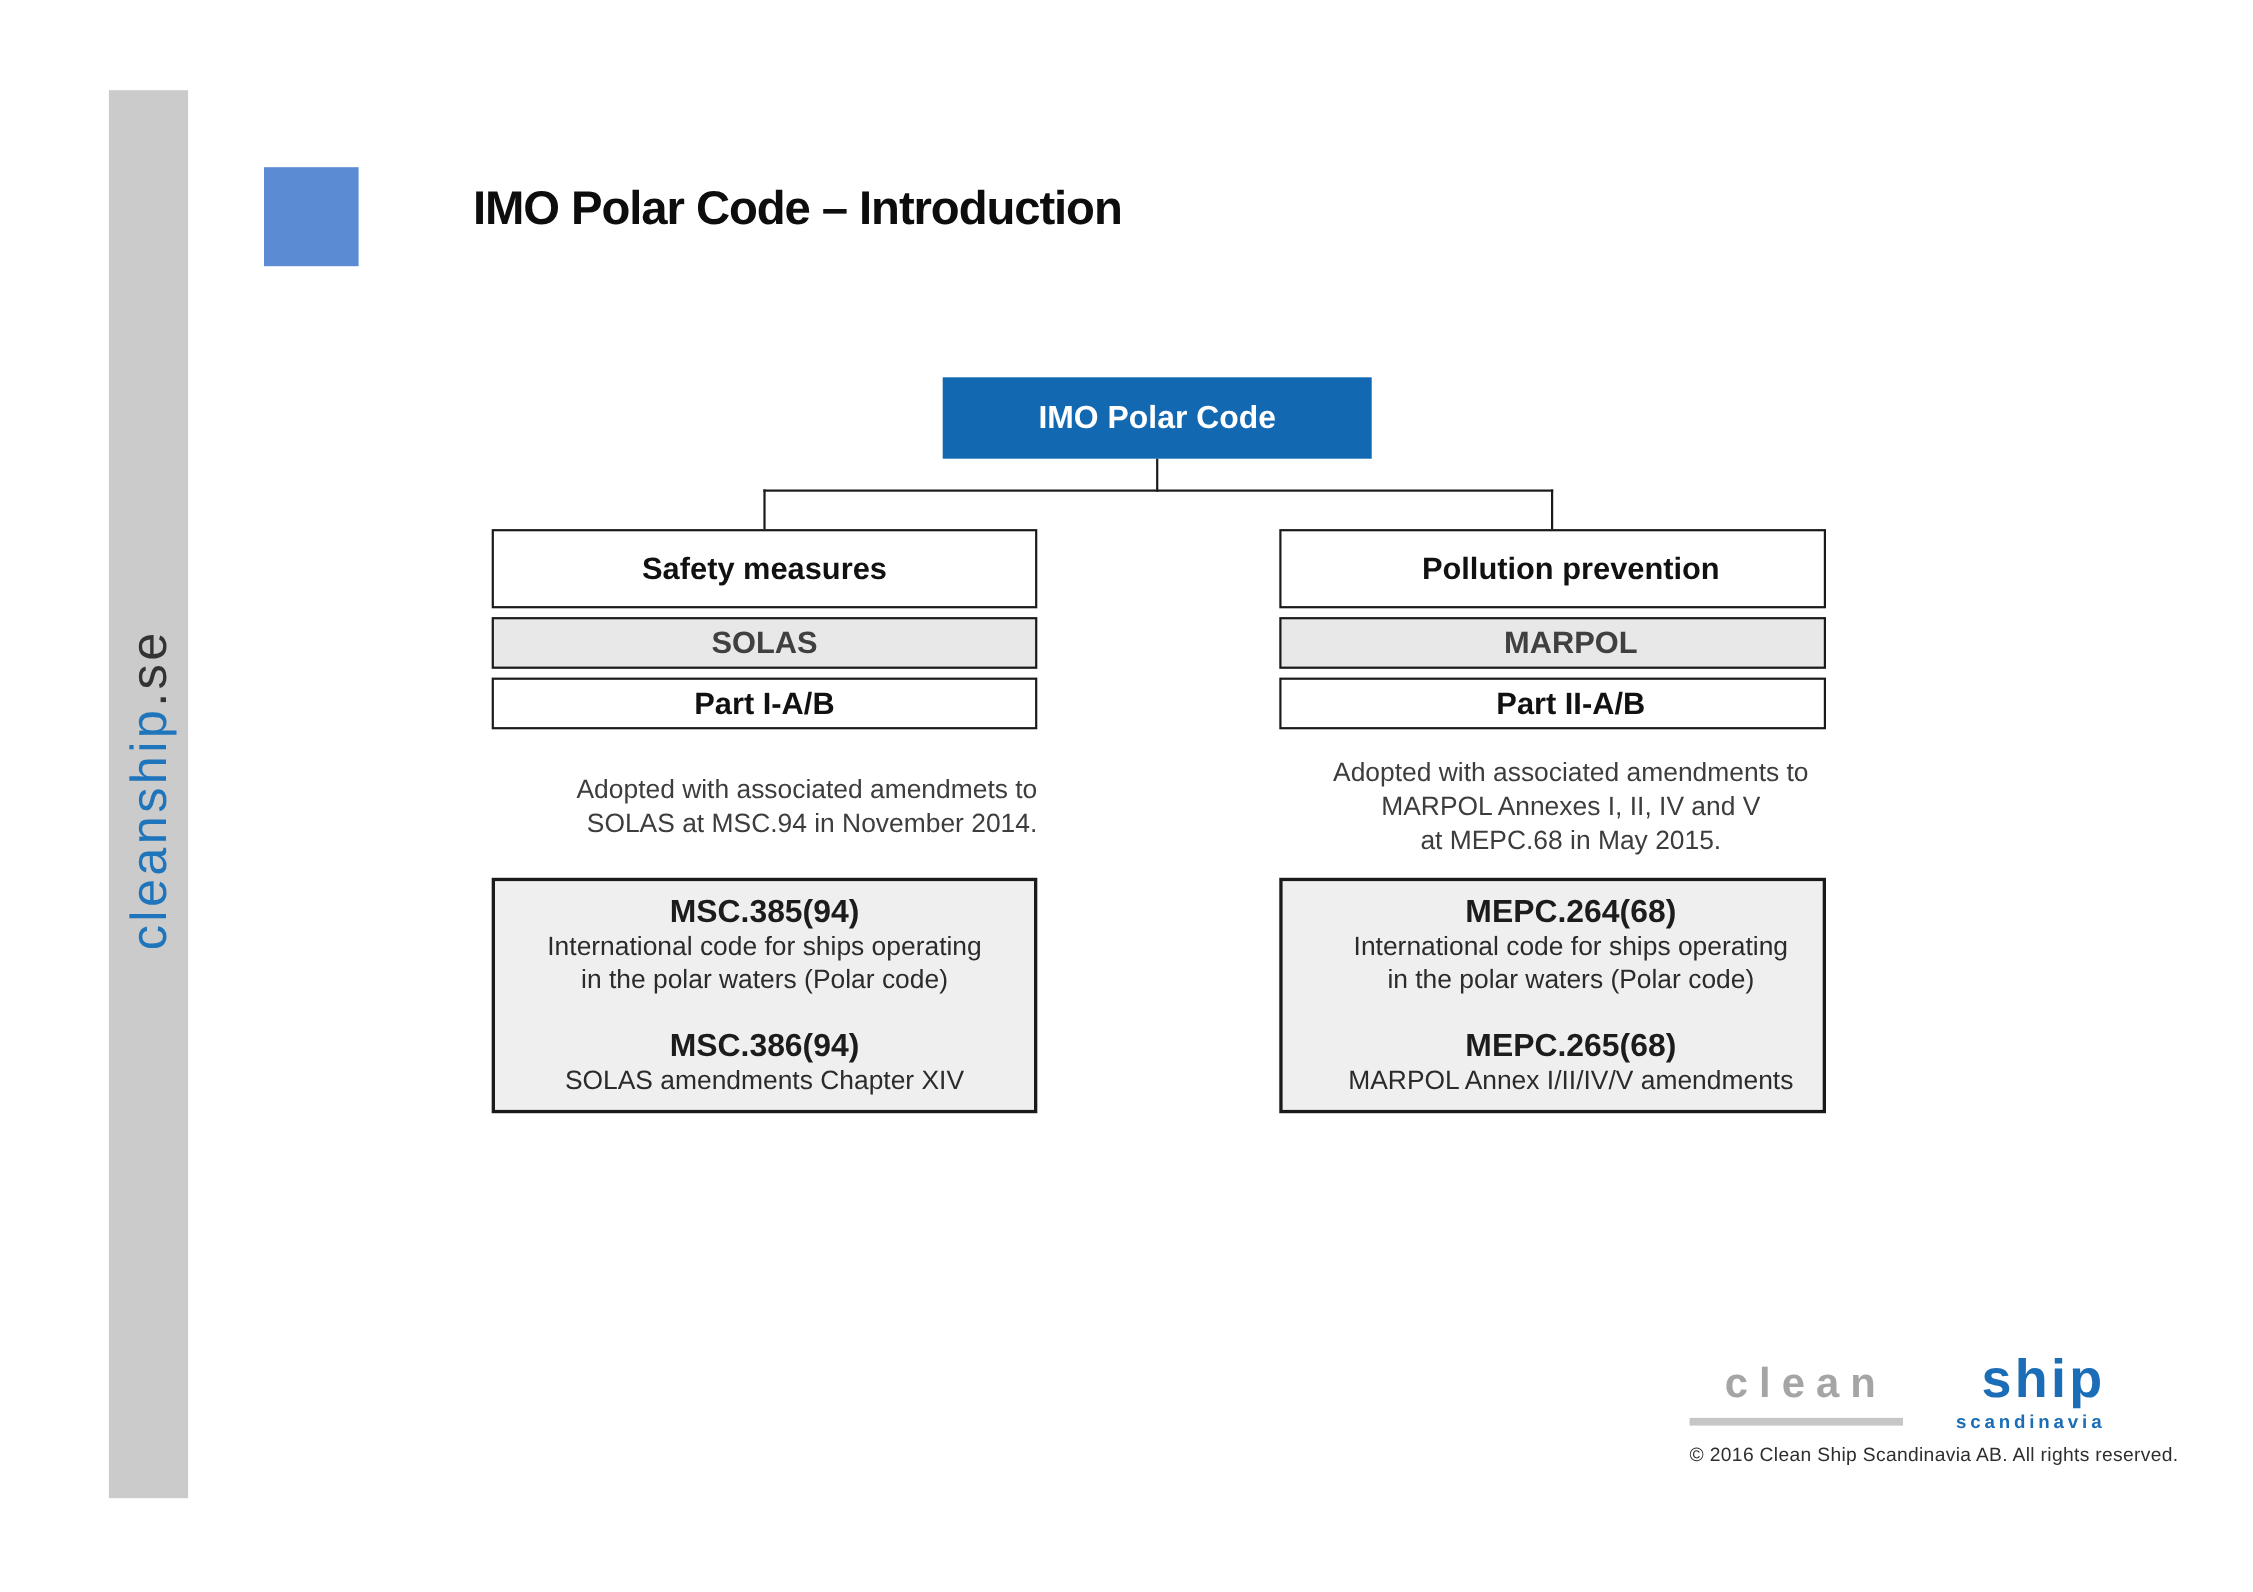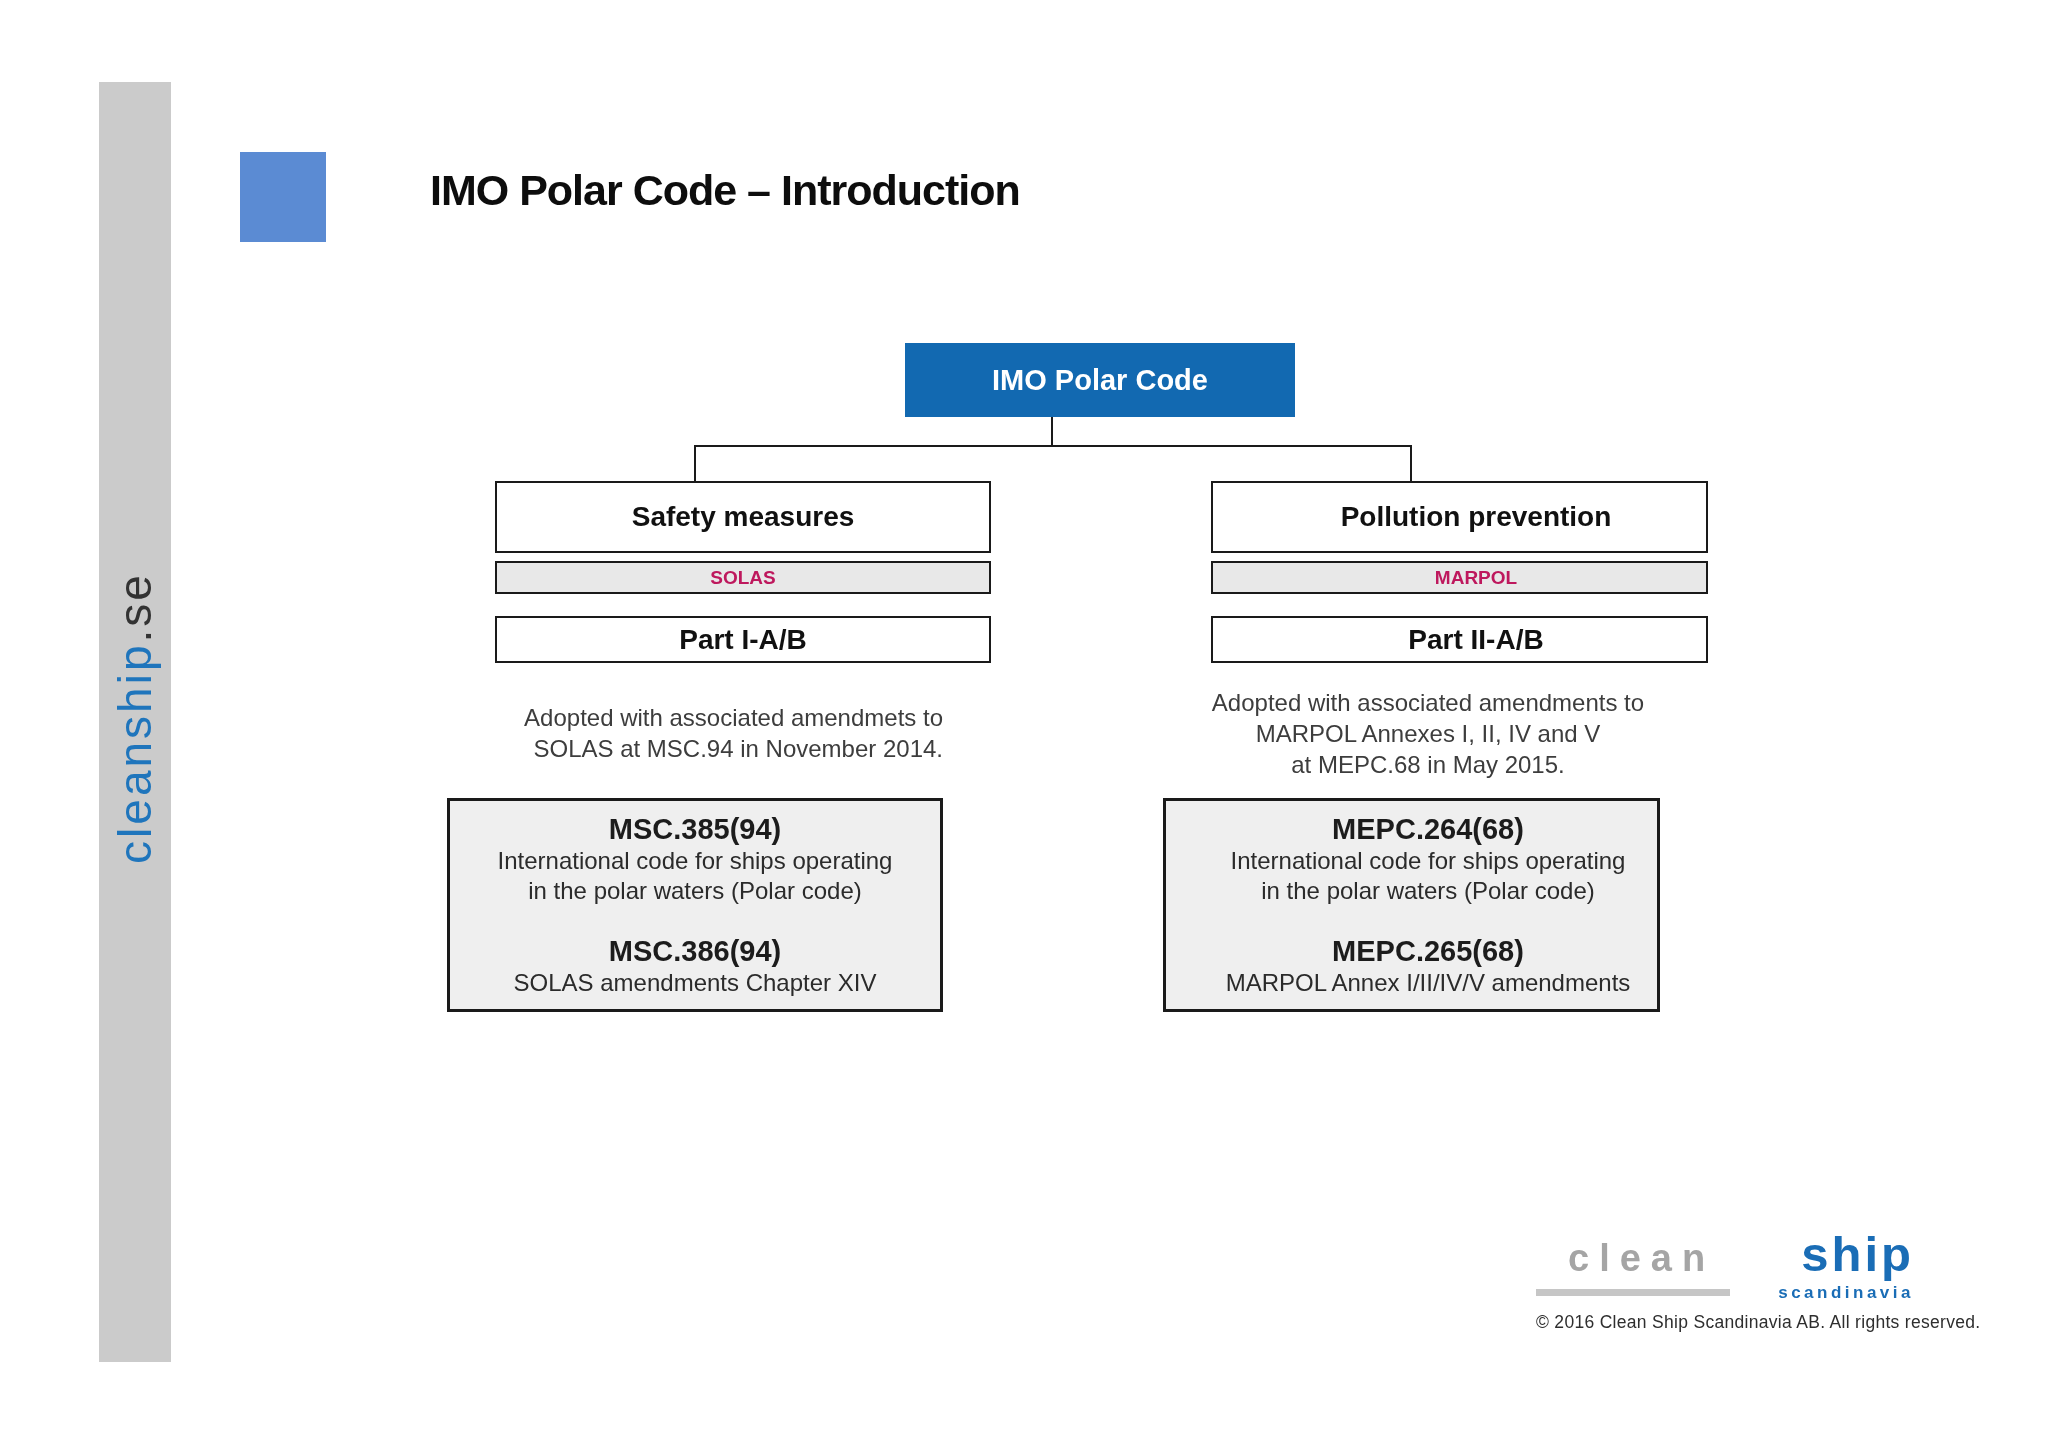"IMO Polar Code" .center { margin-left: 48px -> none }
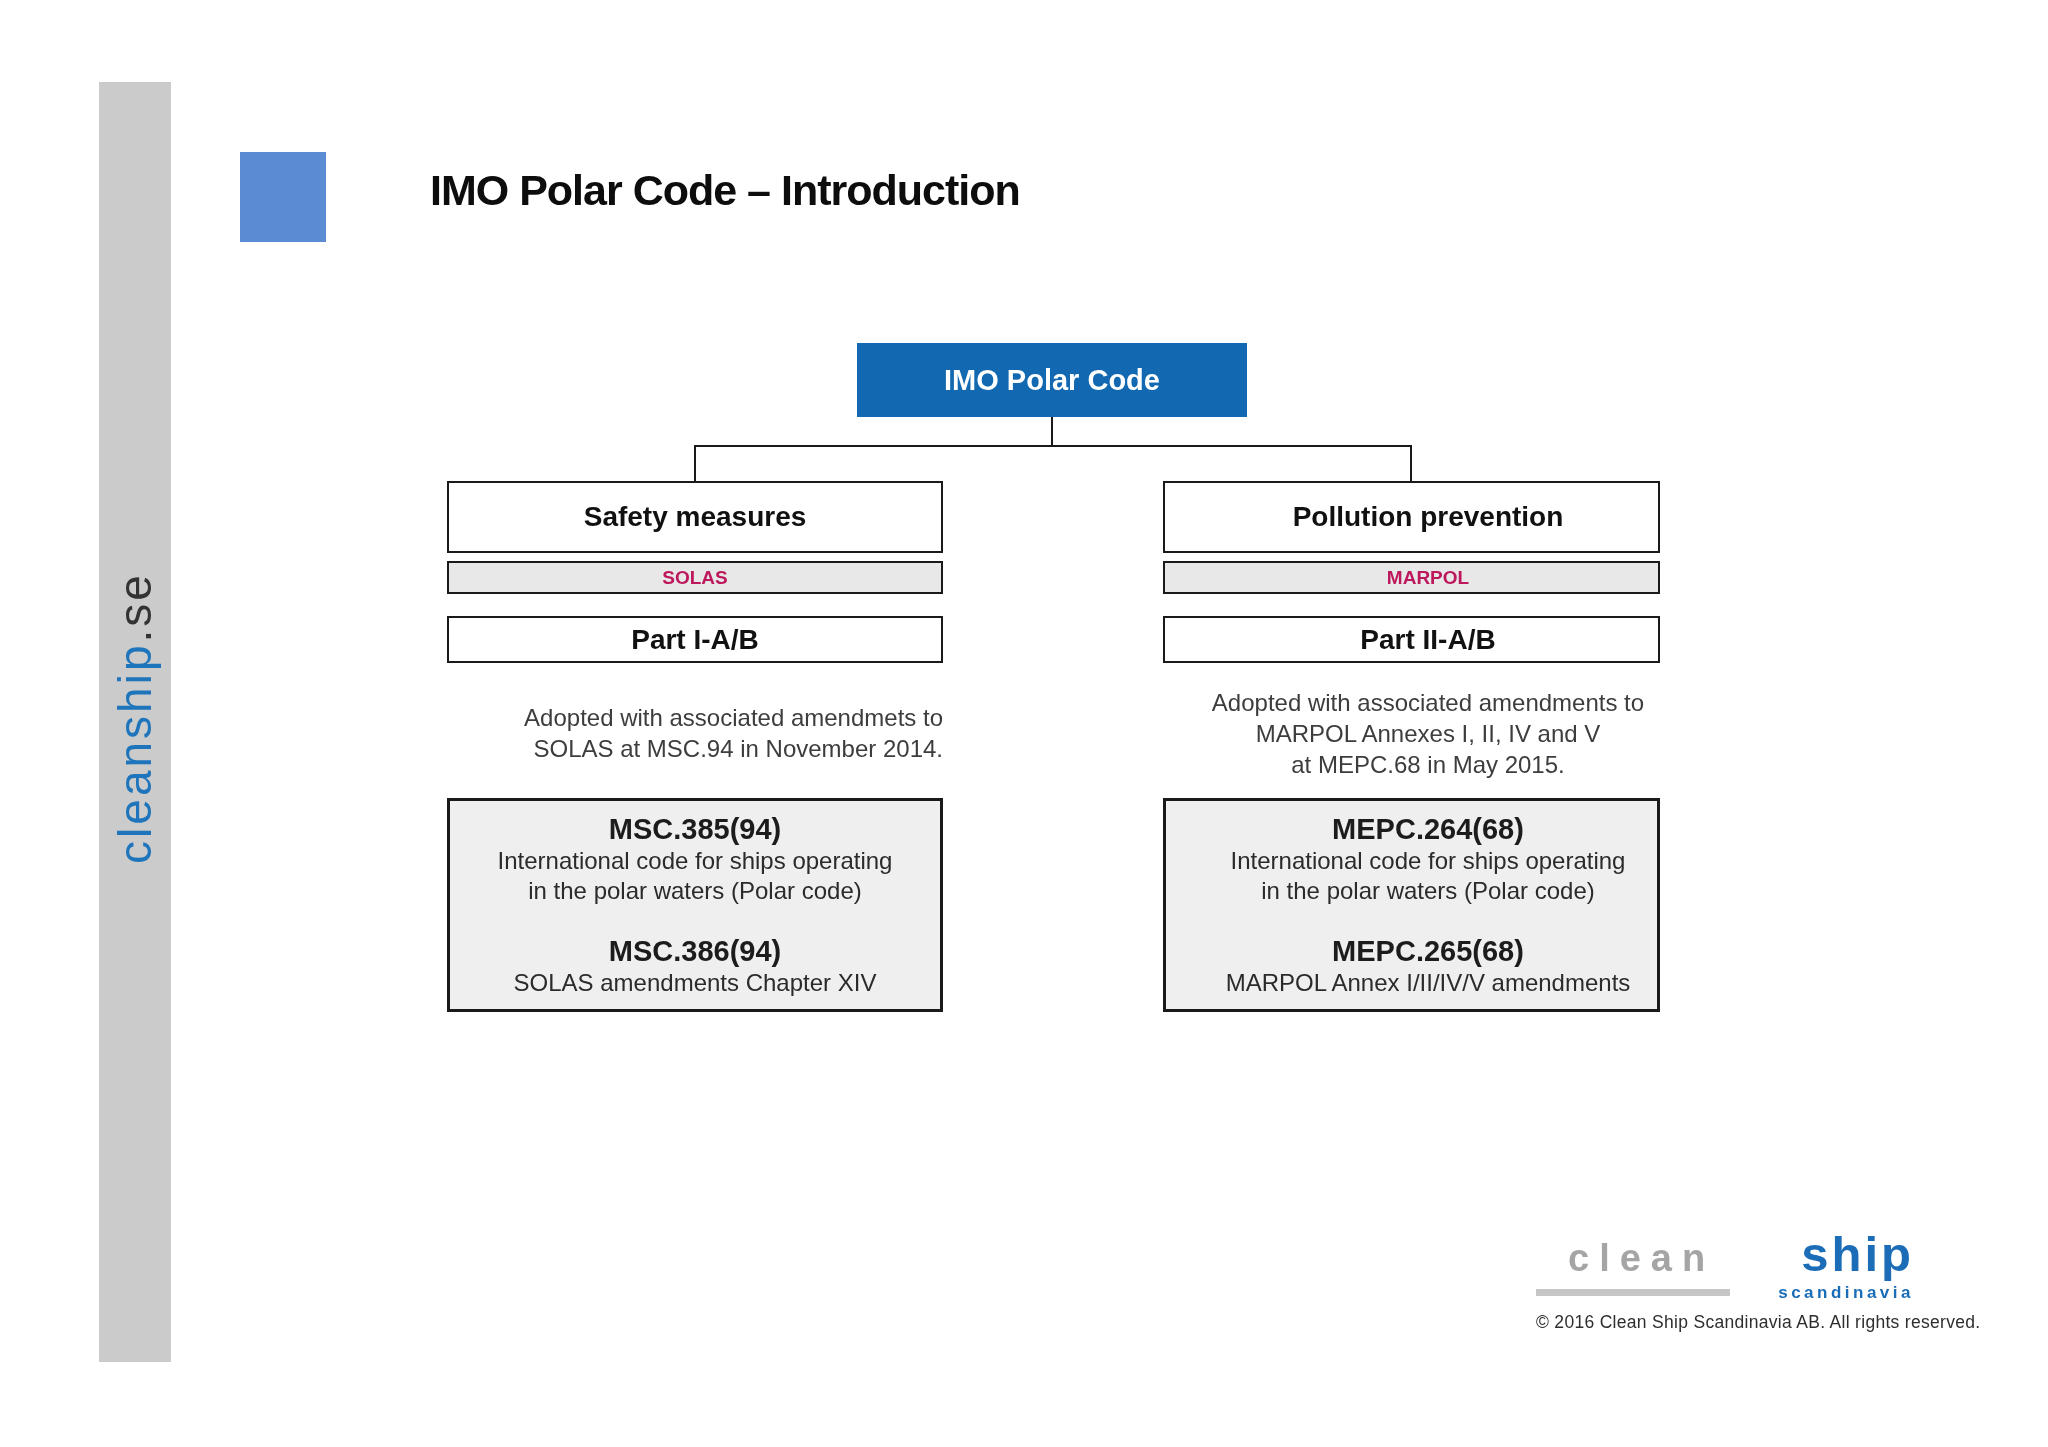"SOLAS" .conv-box { color: #be185d -> #404040; font-size: 19px -> 28px; height: 33px -> 47px }
